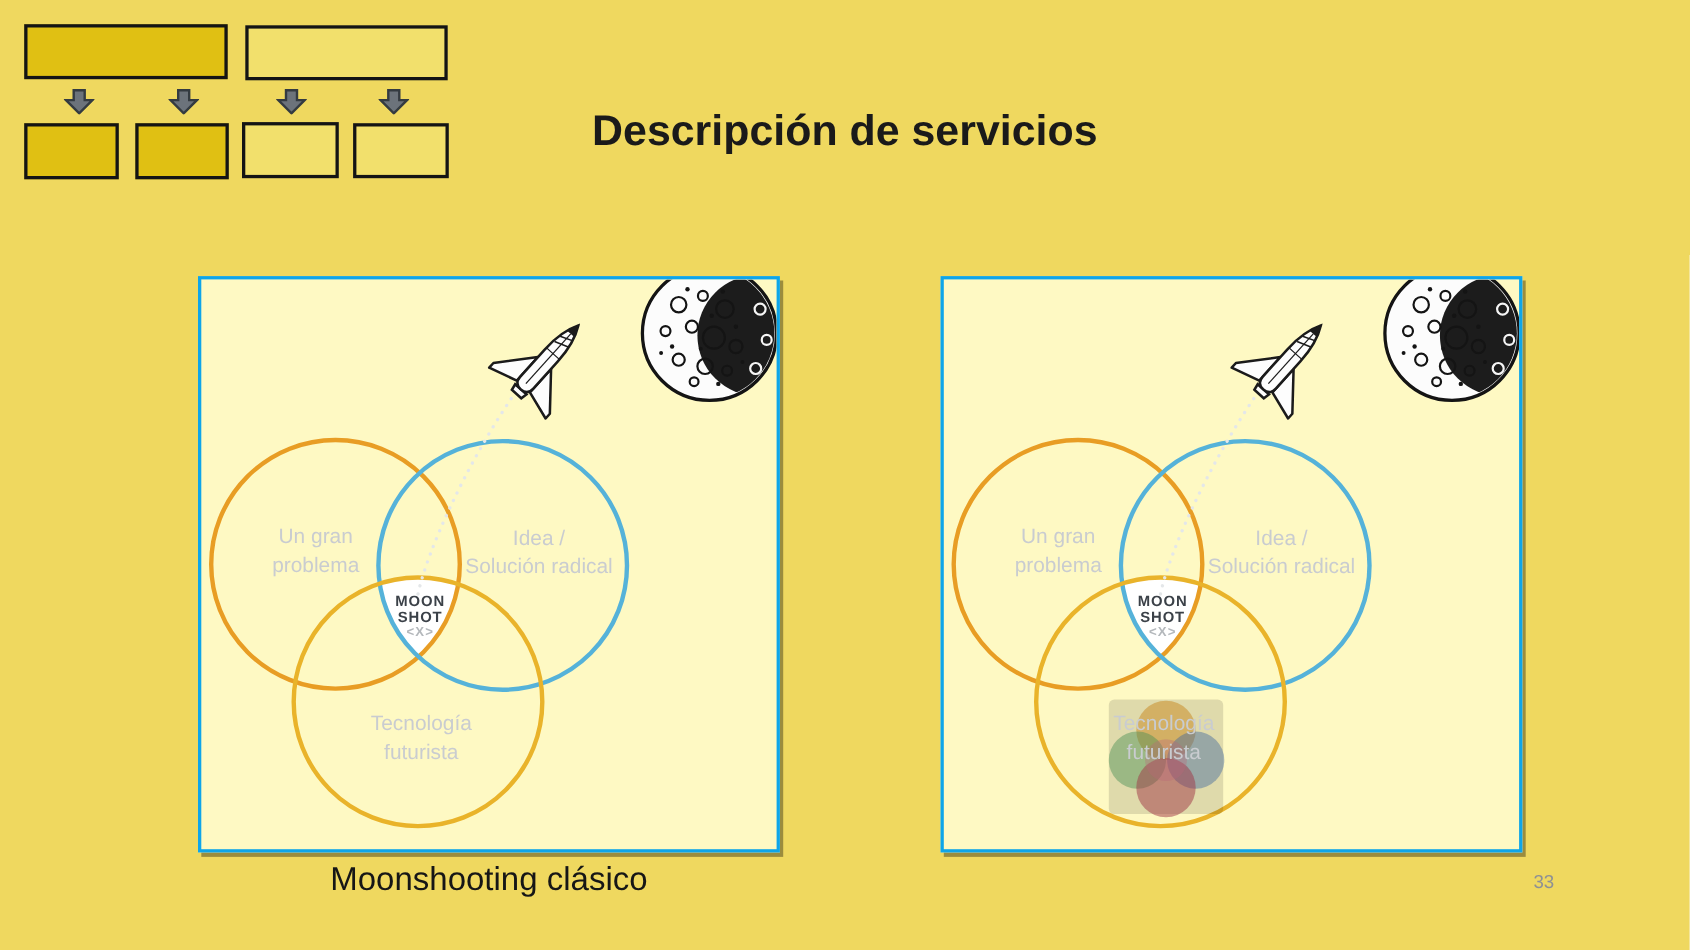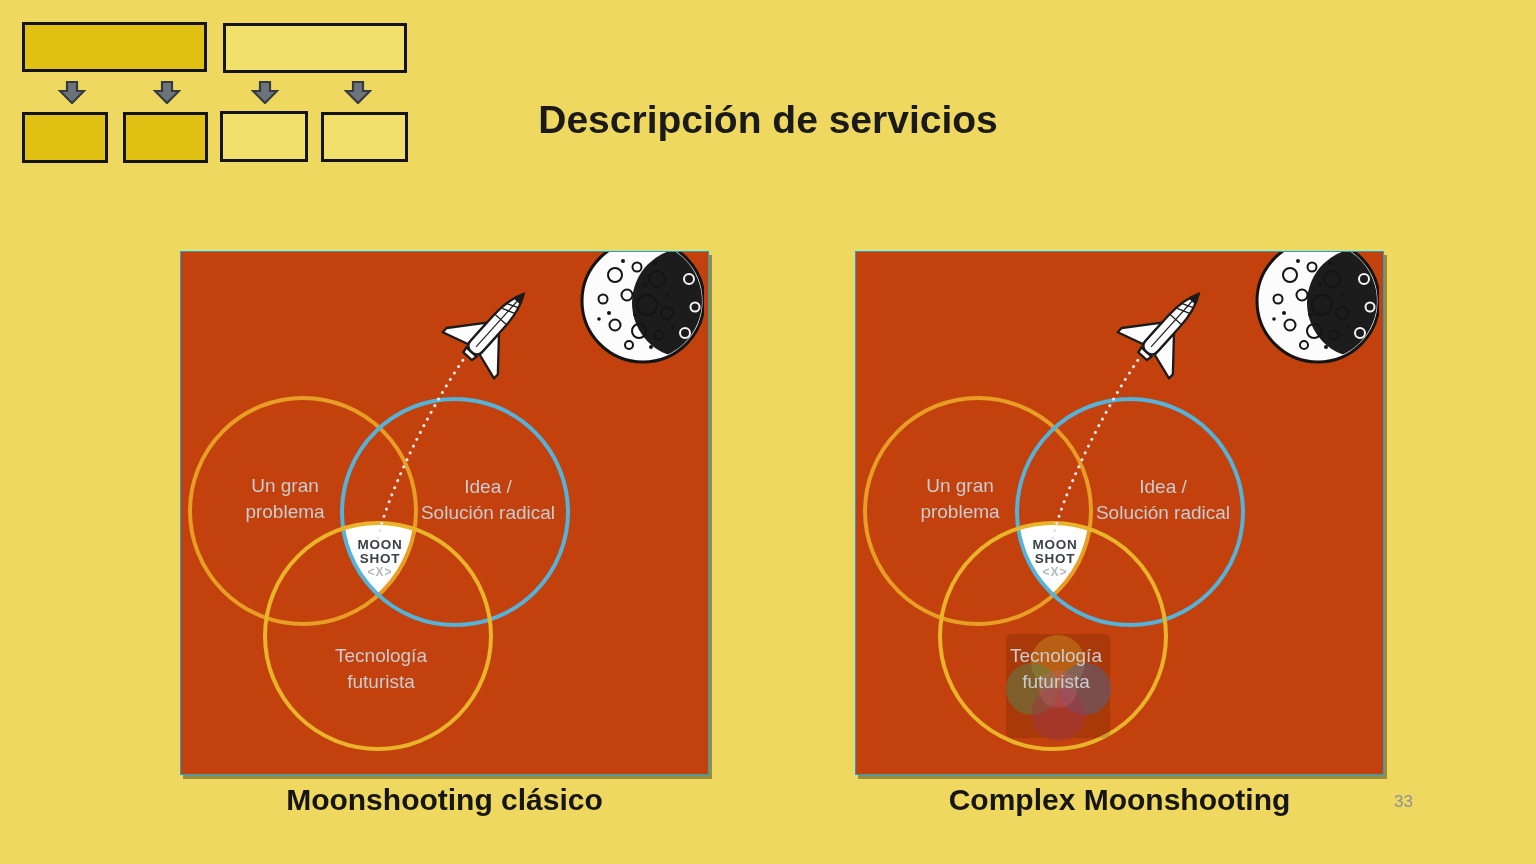"Un gran" .panel { background: #c2410c -> #fef9c3; border: 1px solid #0ea5e9 -> 3px solid #0ea5e9 }
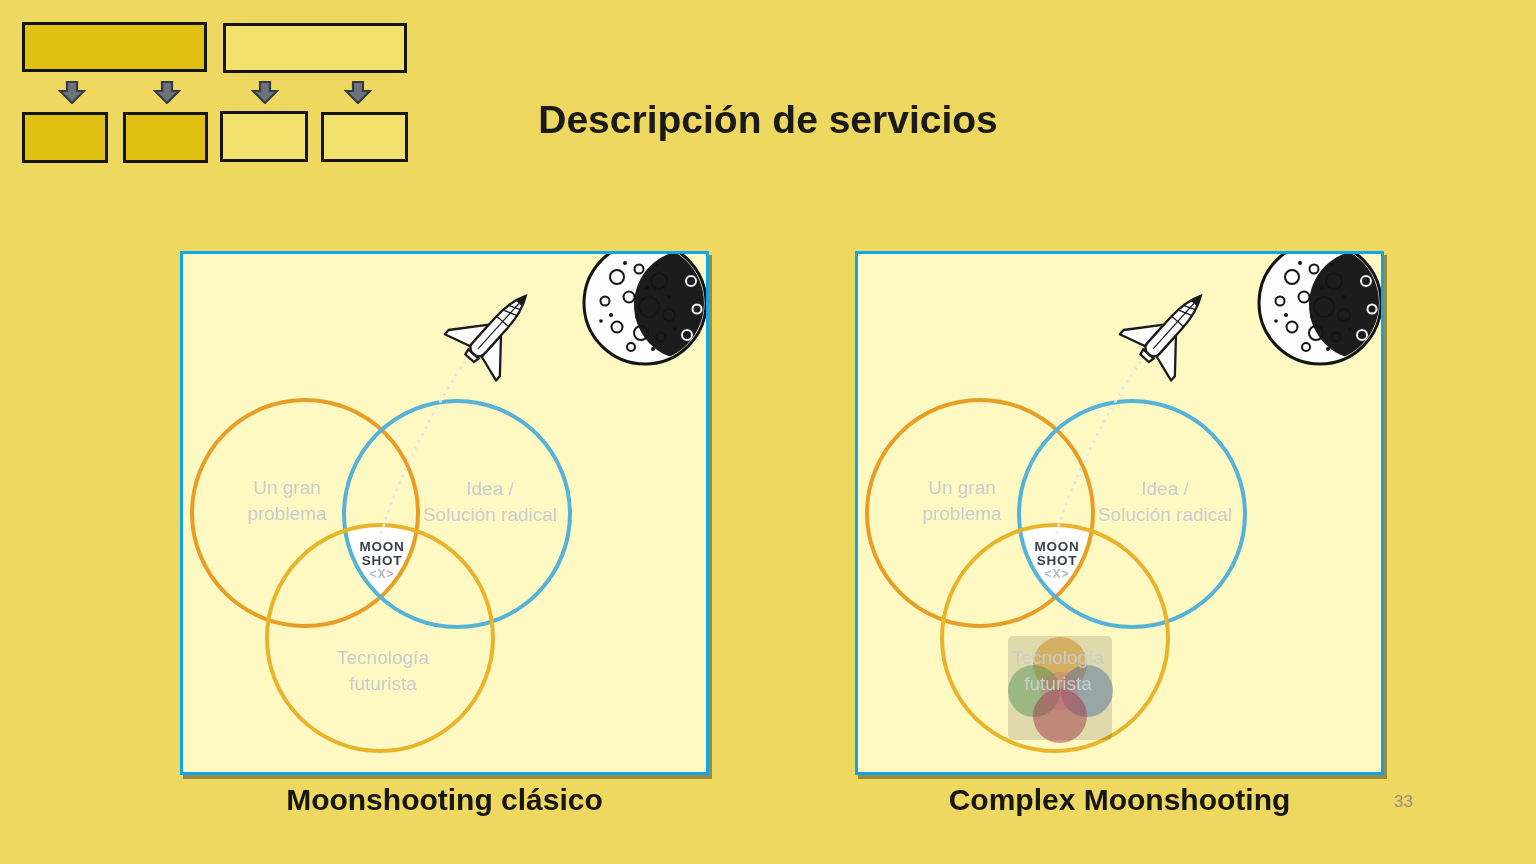"Moonshooting clásico" .caption { font-weight: bold -> normal }
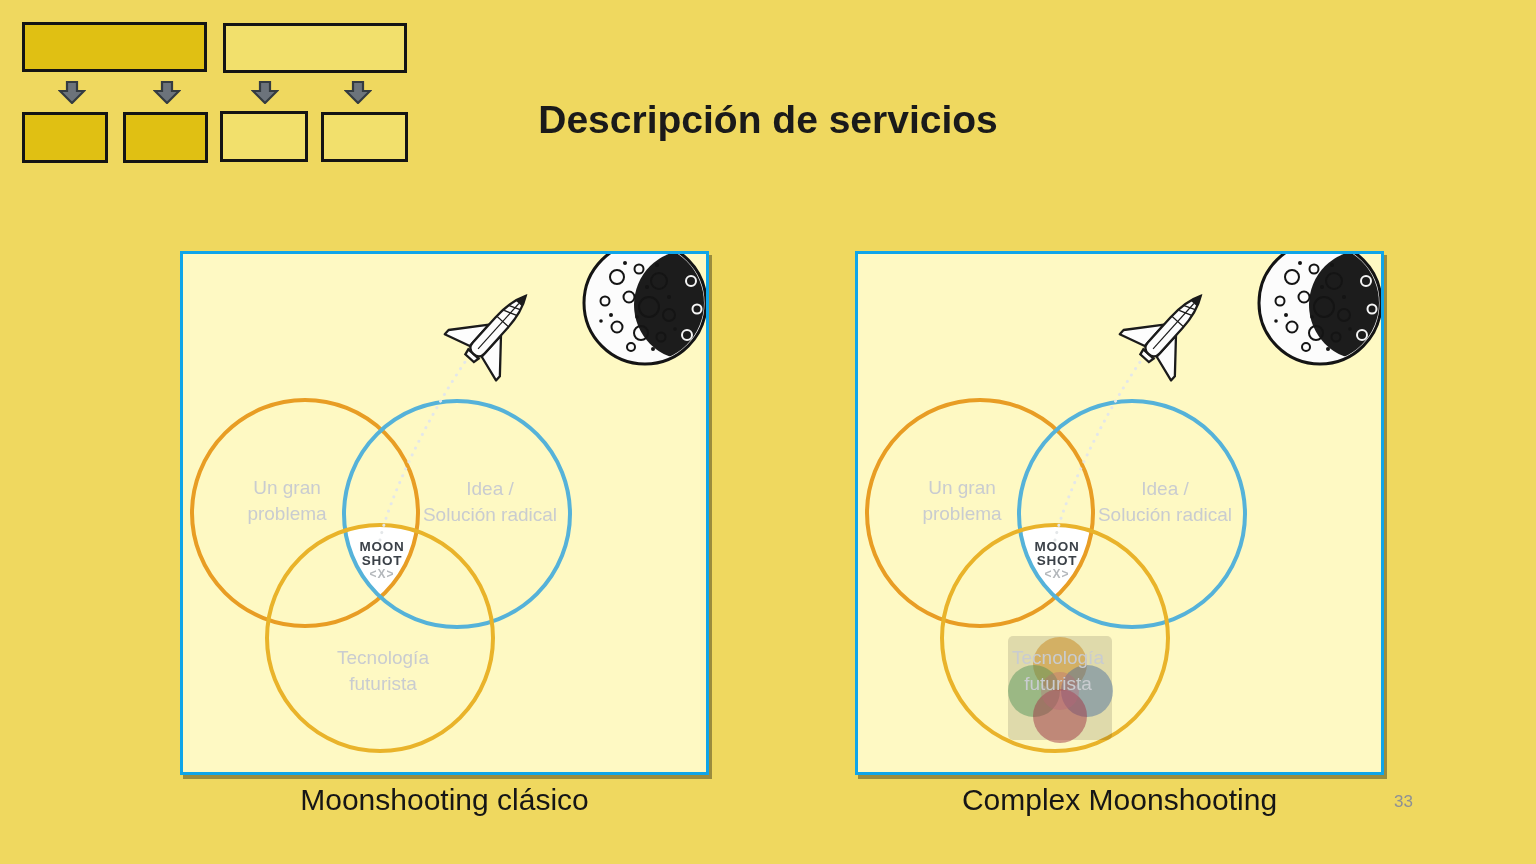"Complex Moonshooting" div.caption { html: <div>Complex Moonshooting</div> -> none }
